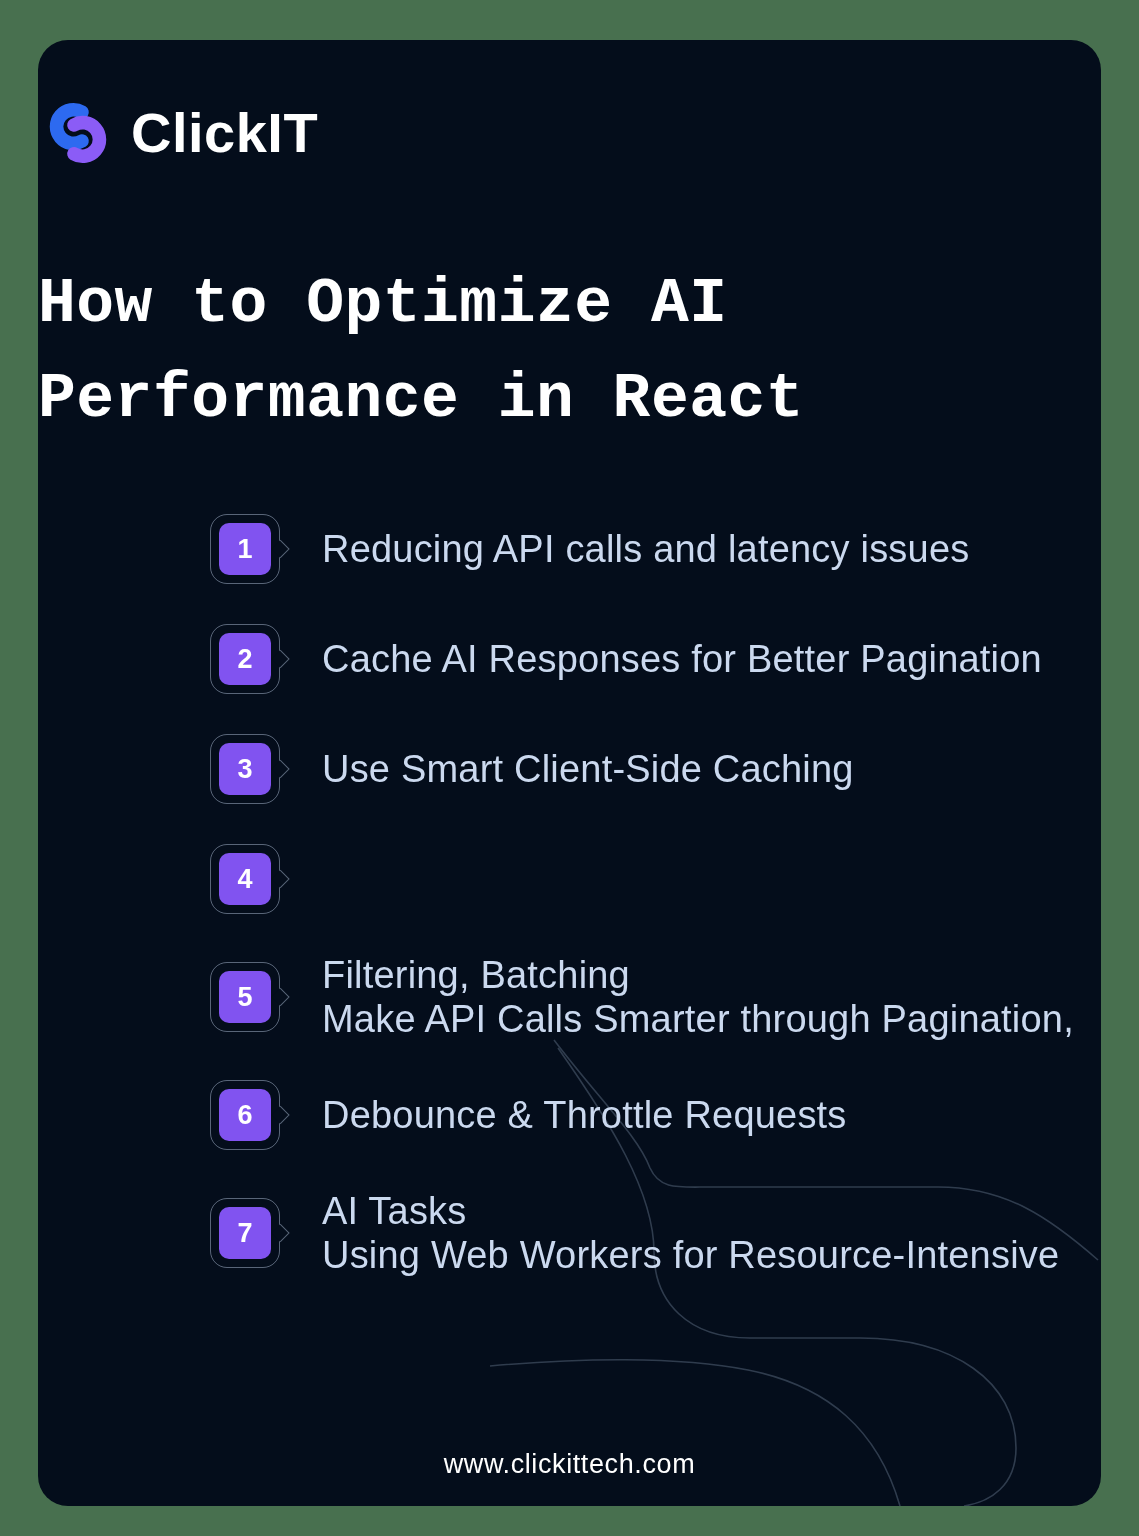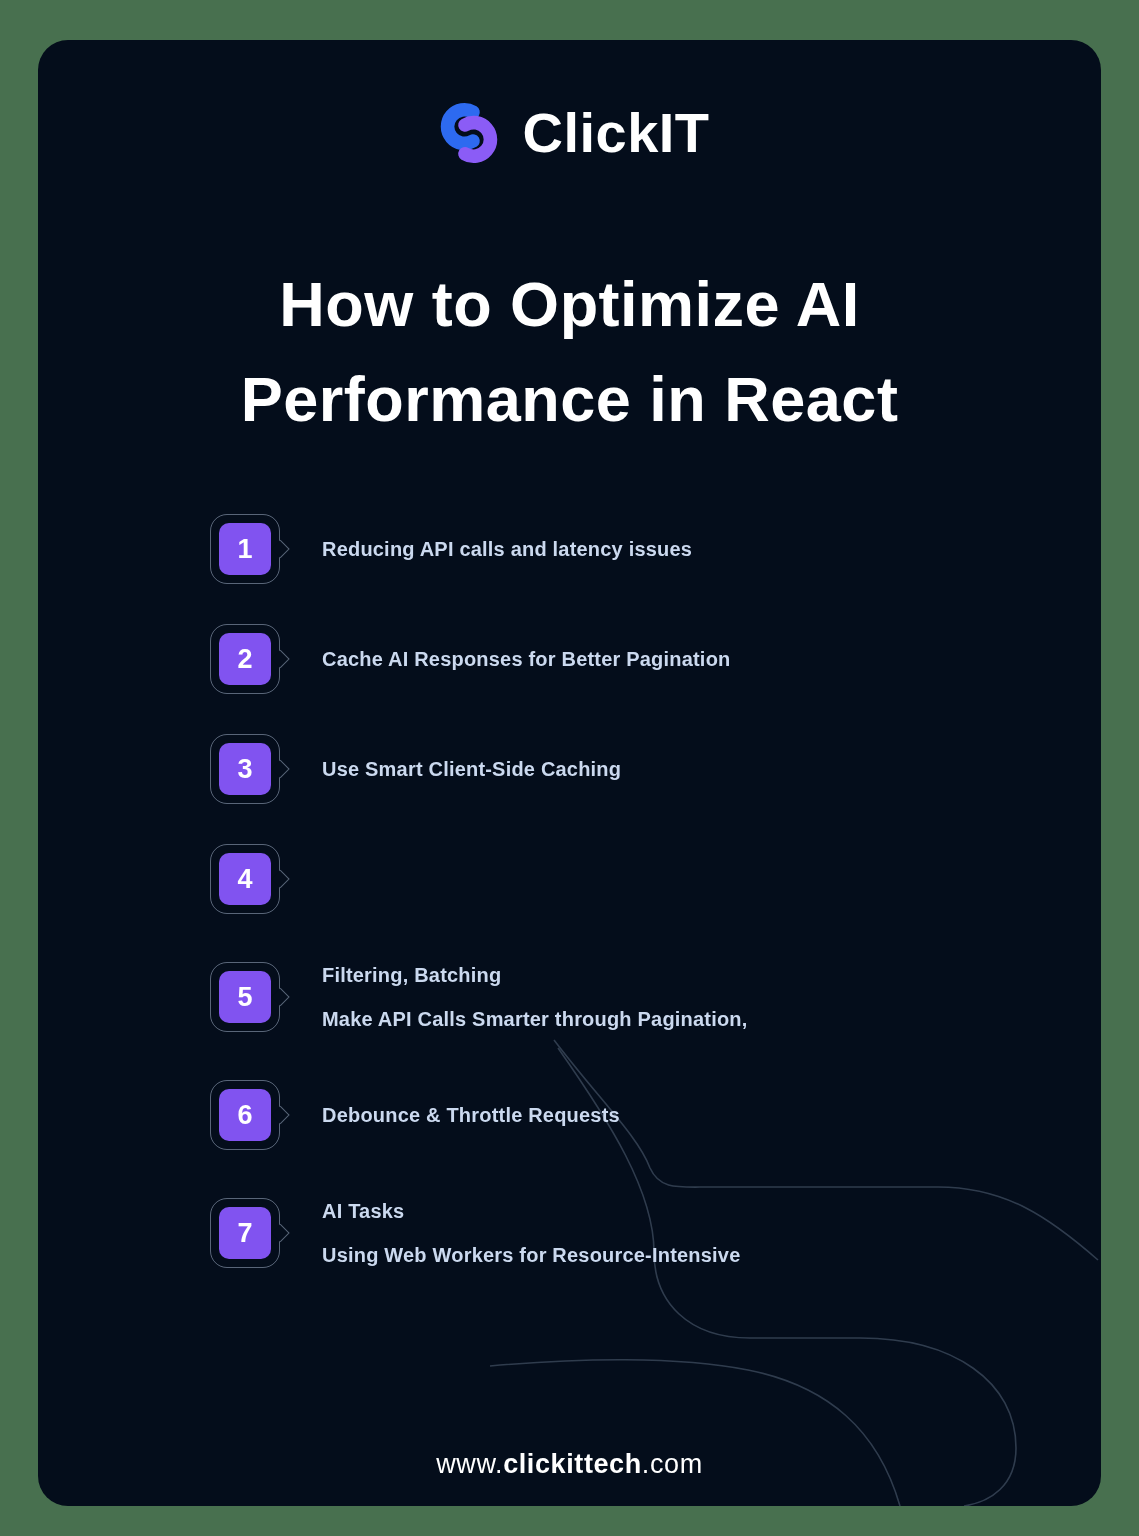"ClickIT" .logo { justify-content: center -> flex-start }
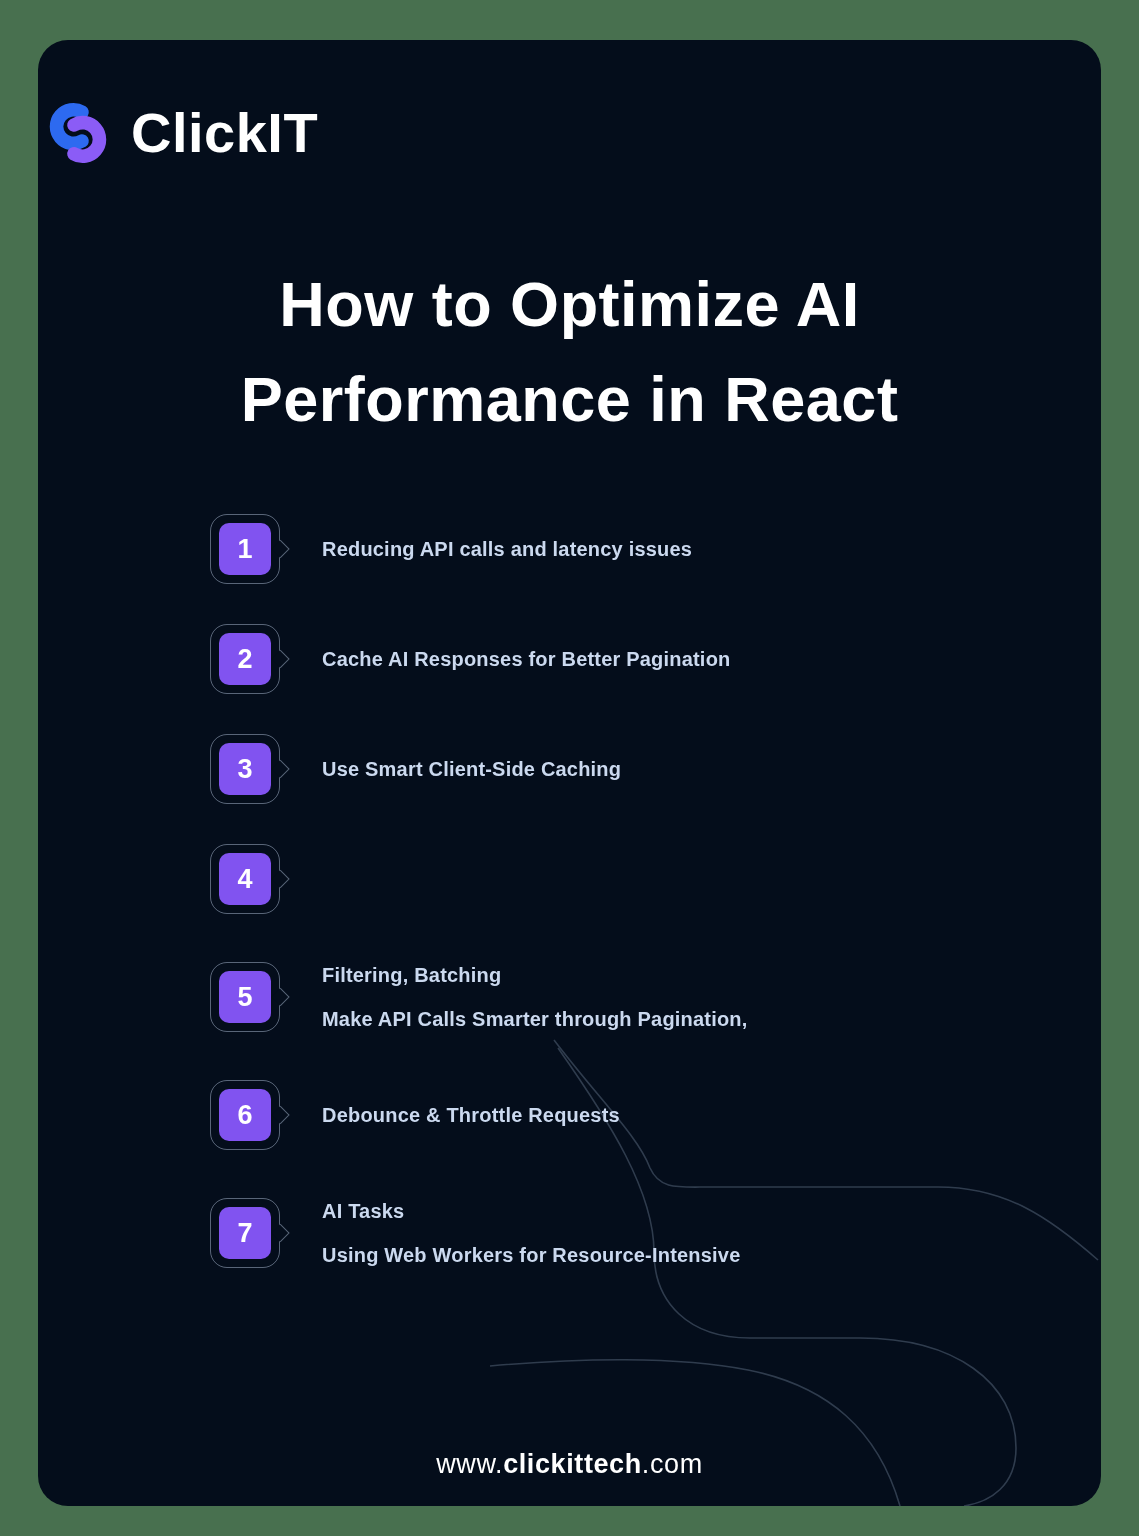"How to Optimize AI" .title { font-family: none -> Liberation Mono, monospace; text-align: center -> left }
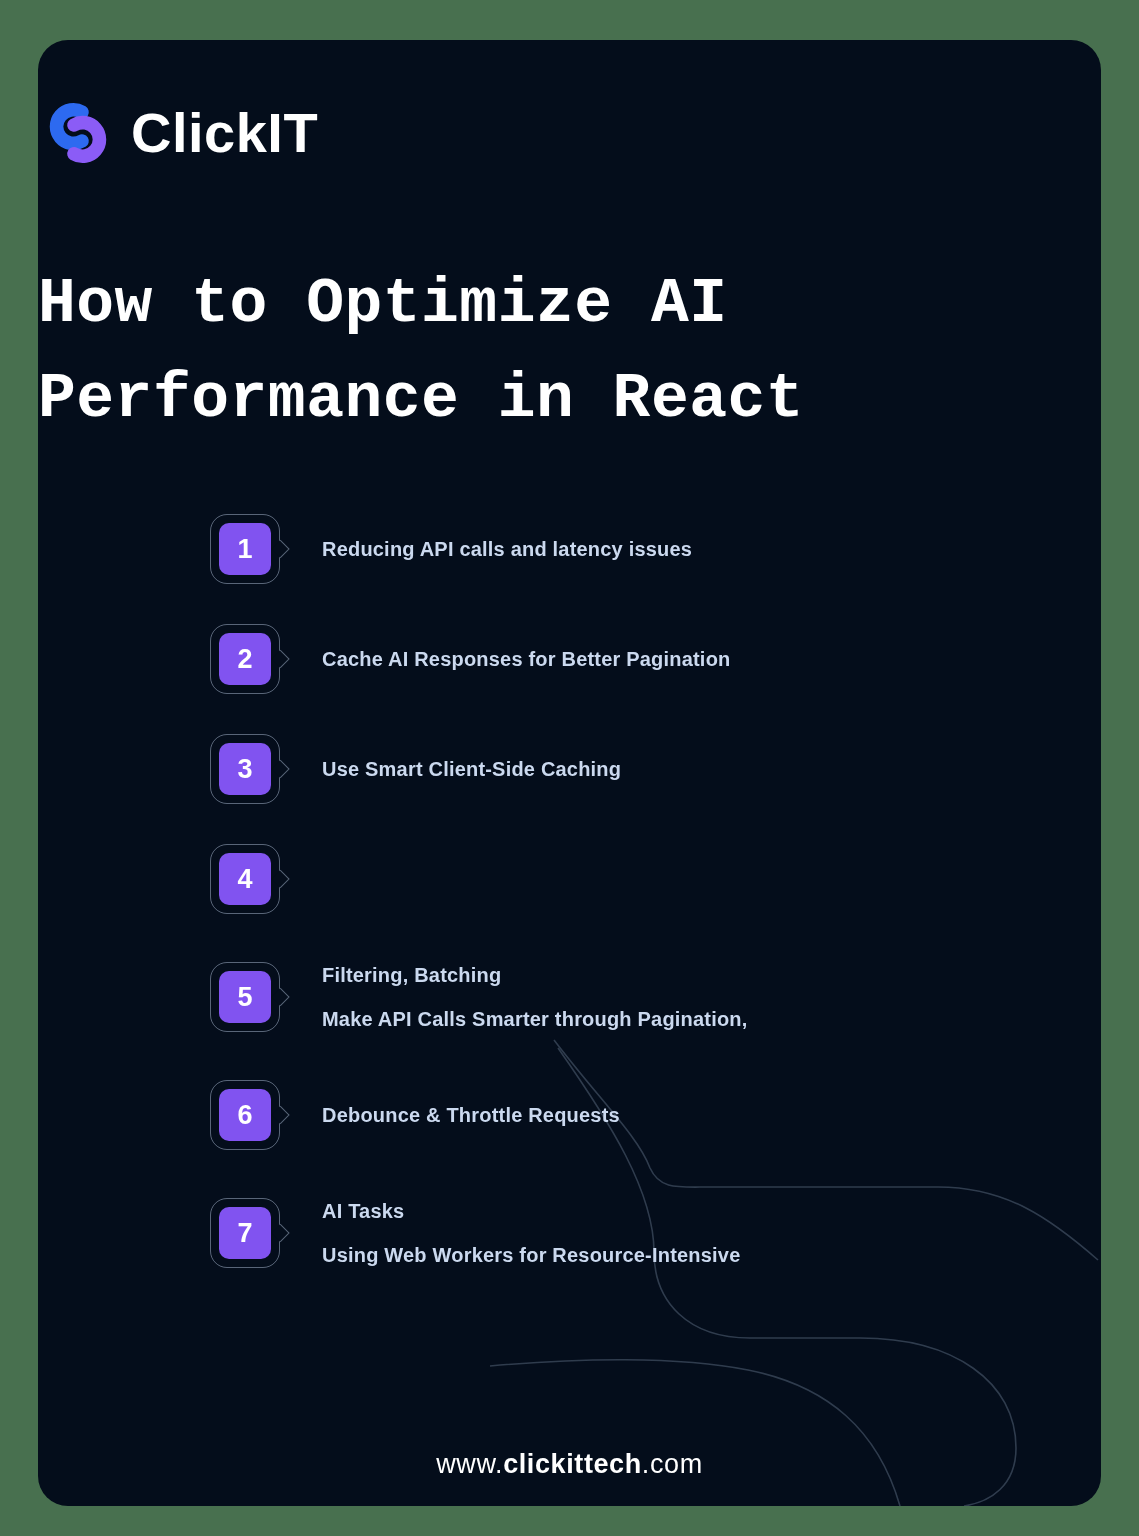"Reducing API calls and latency" .step-text { font-size: 20px -> 38px; font-weight: 700 -> 400 }
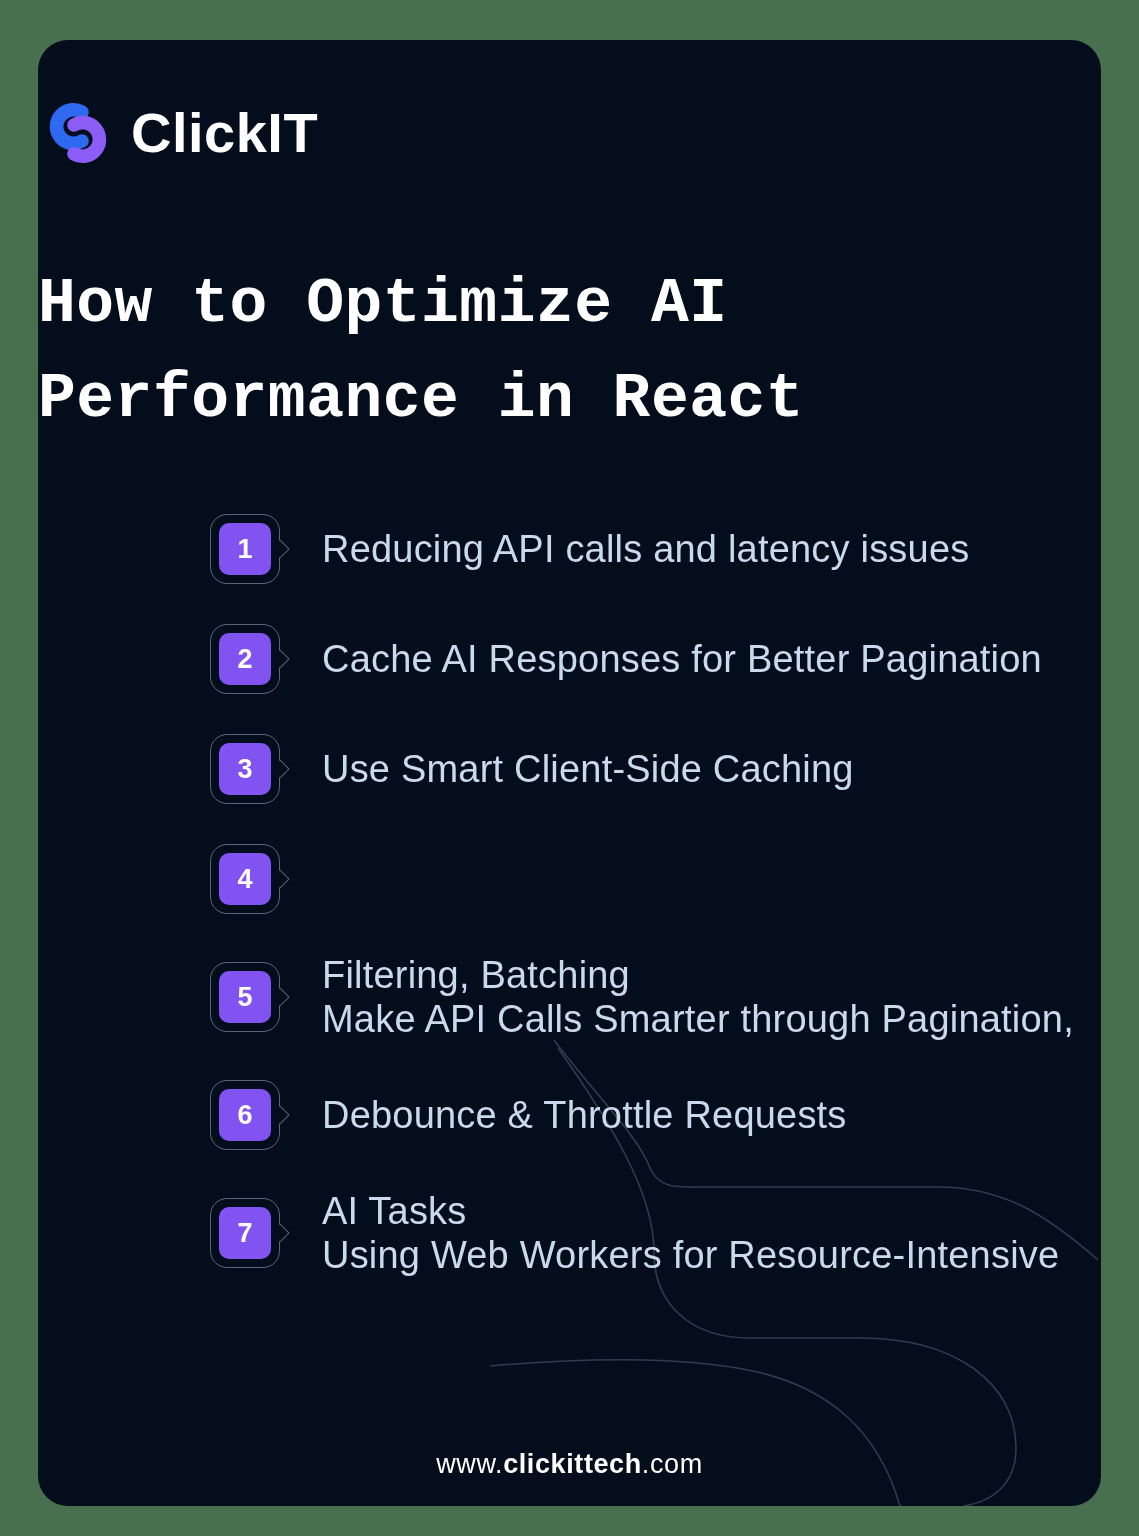"clickittech" .footer .bold { font-weight: 700 -> 400 }
